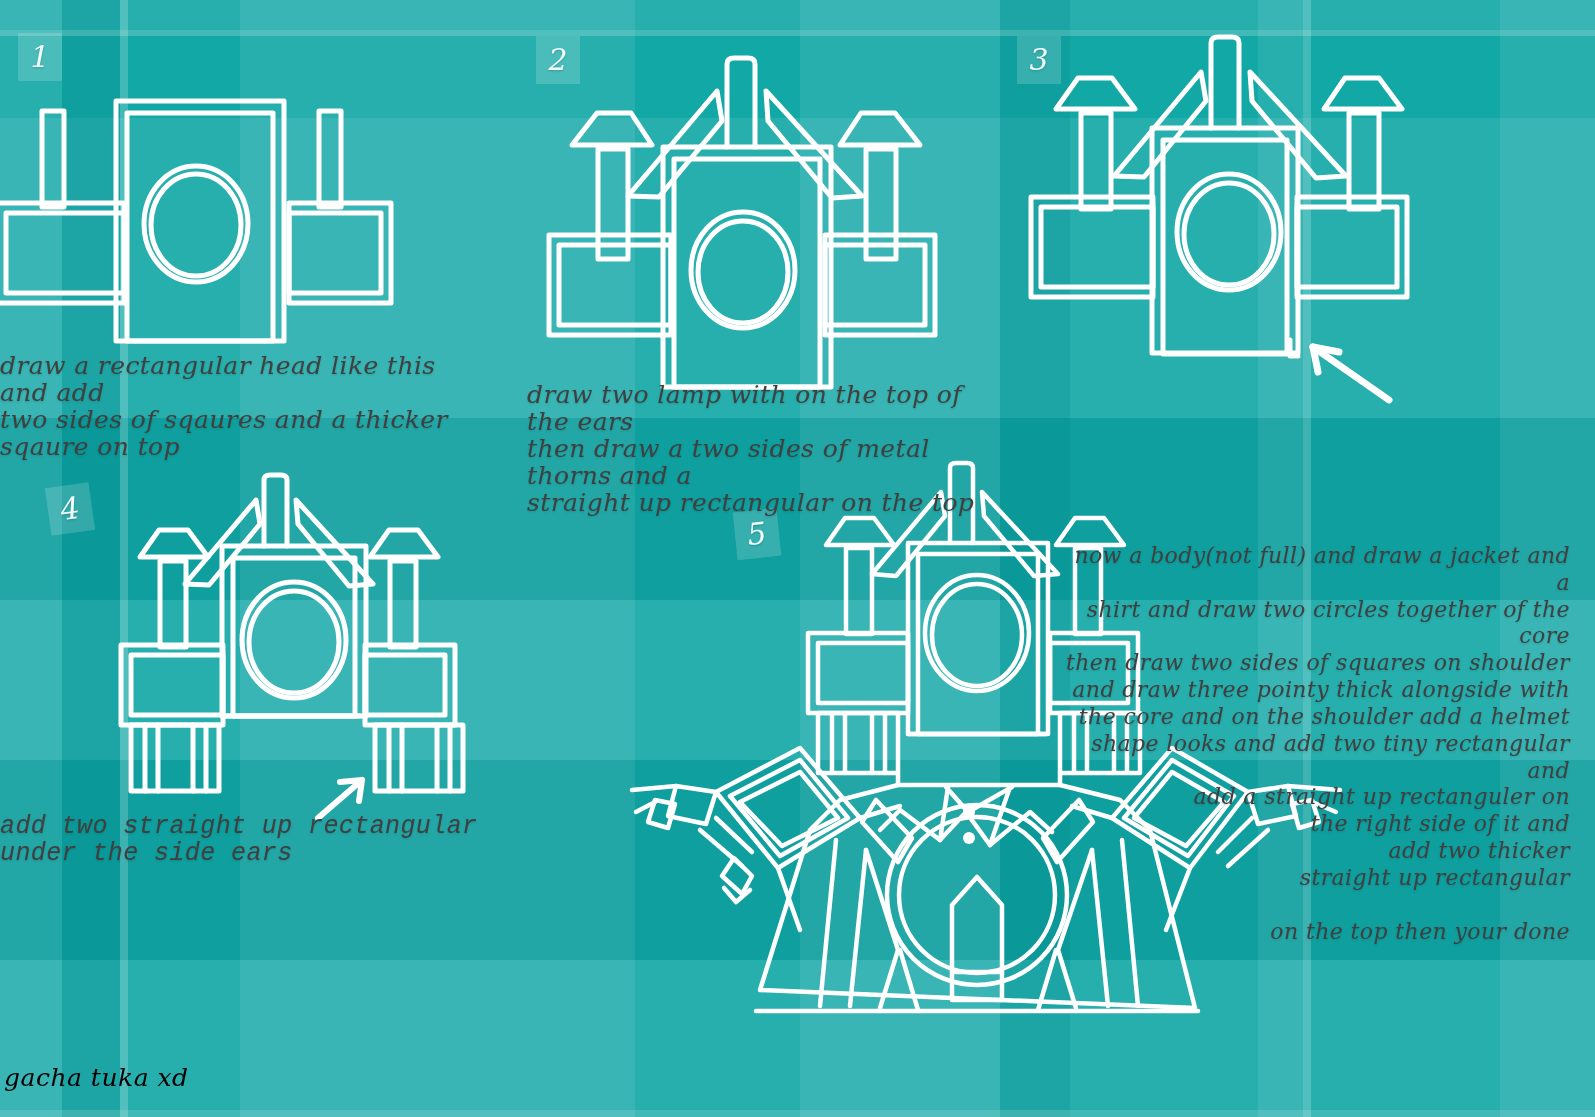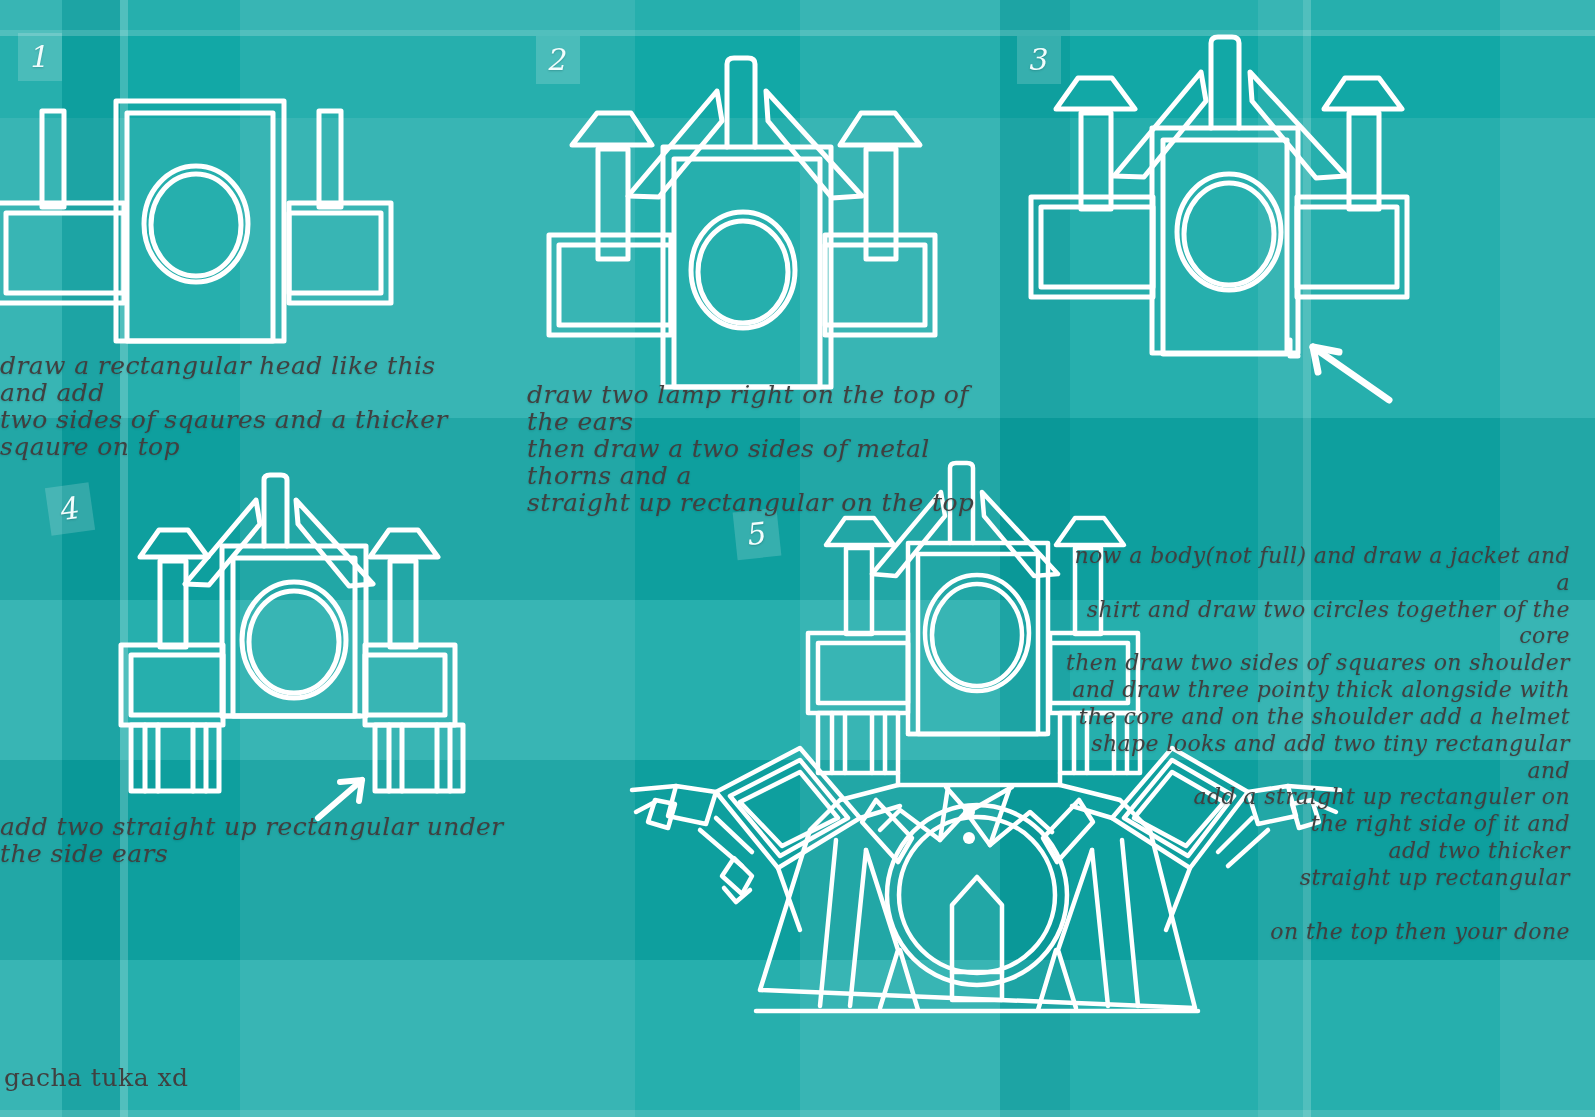"draw two lamp right on" div.cap { text: right -> with }
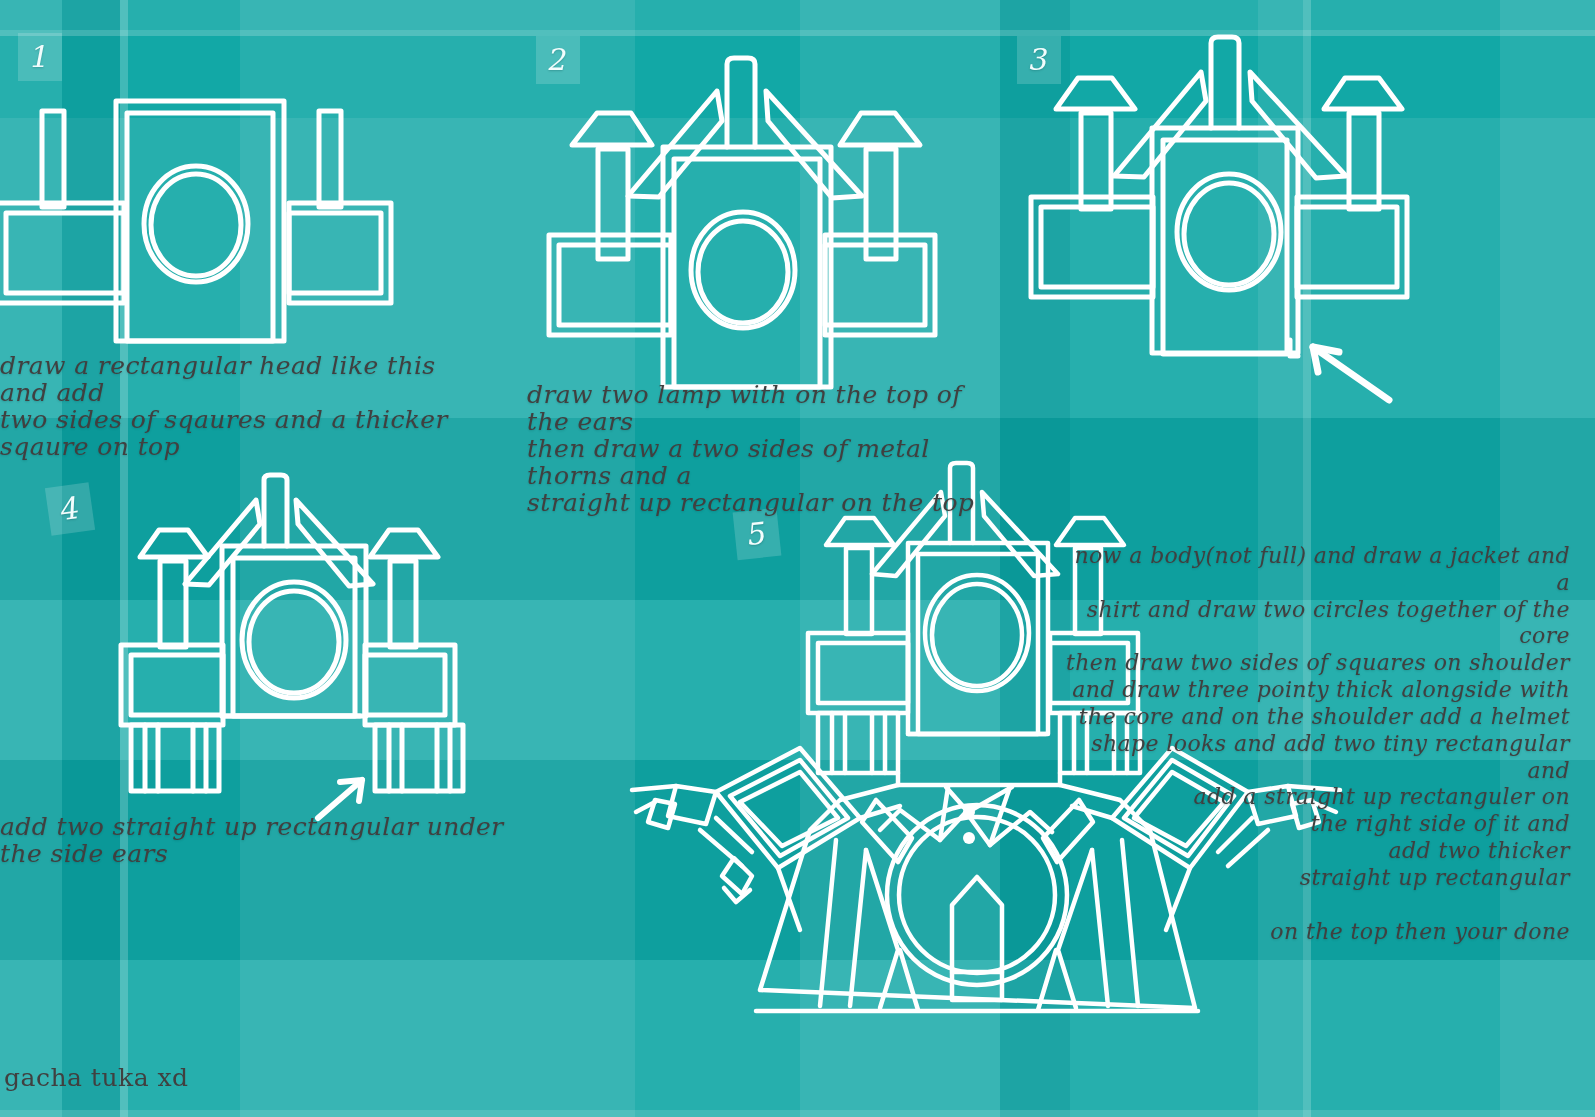"add two straight up rectangular" div.cap { font-family: none -> Liberation Mono, monospace }
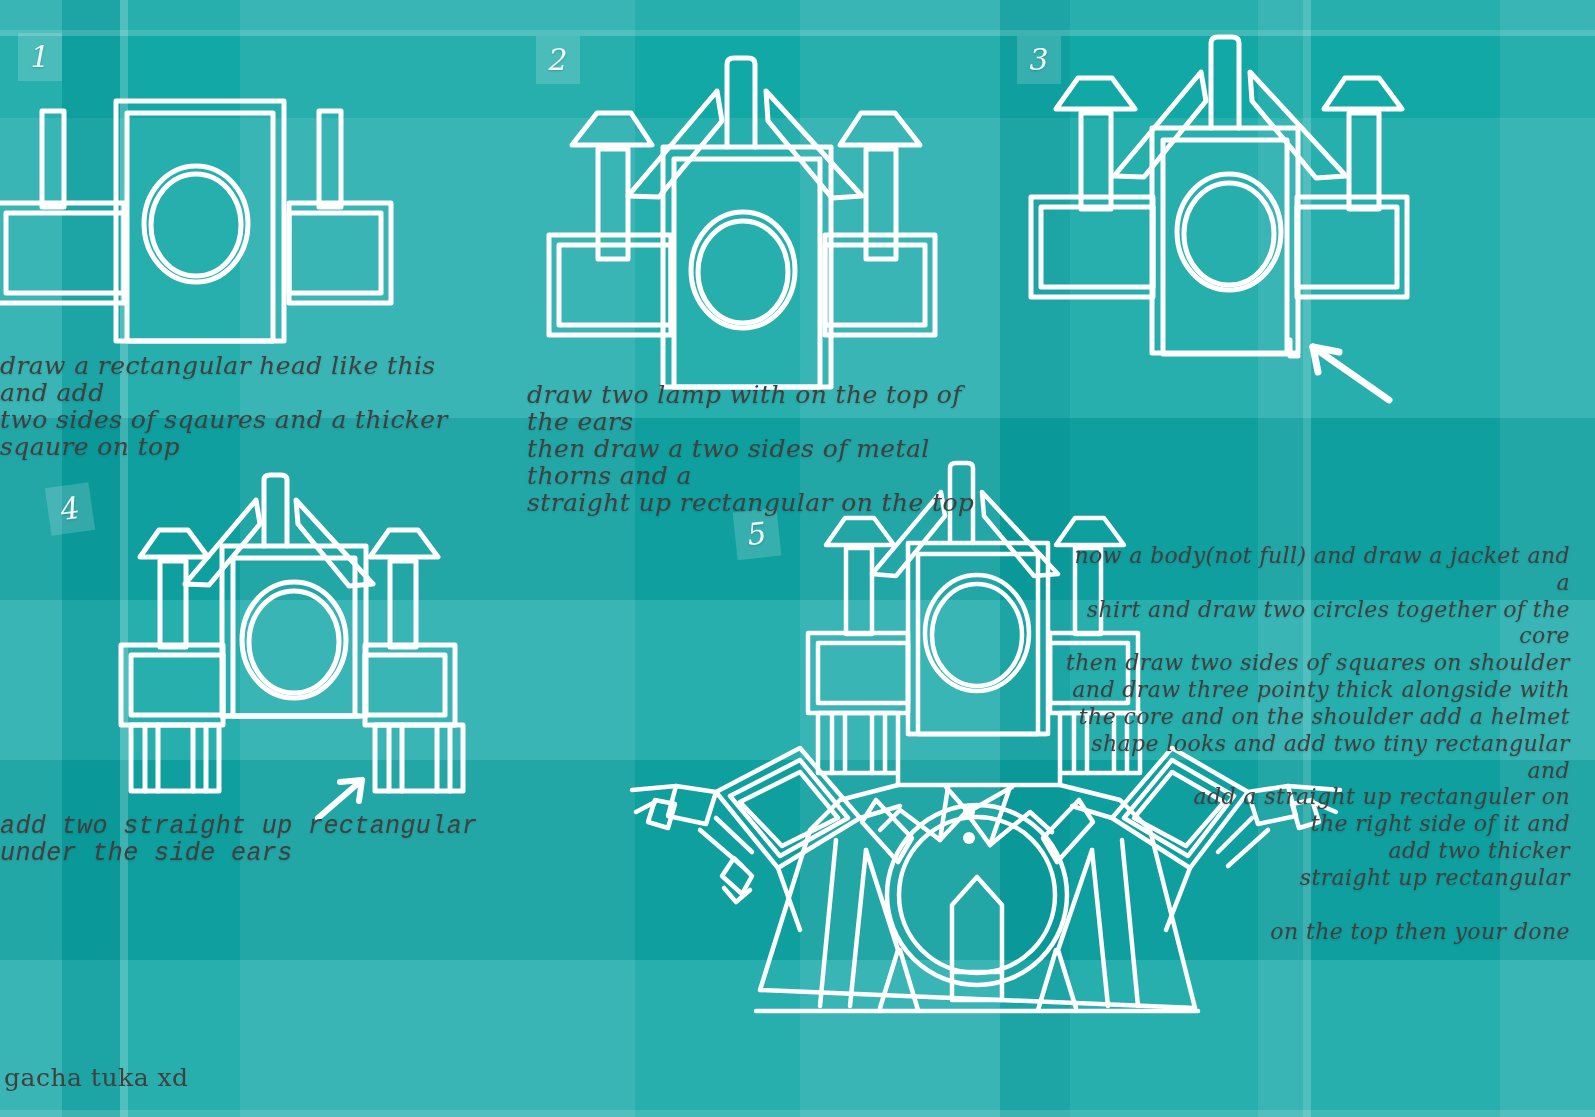"gacha tuka xd" .sig { color: #404040 -> #000000; font-style: none -> italic }
